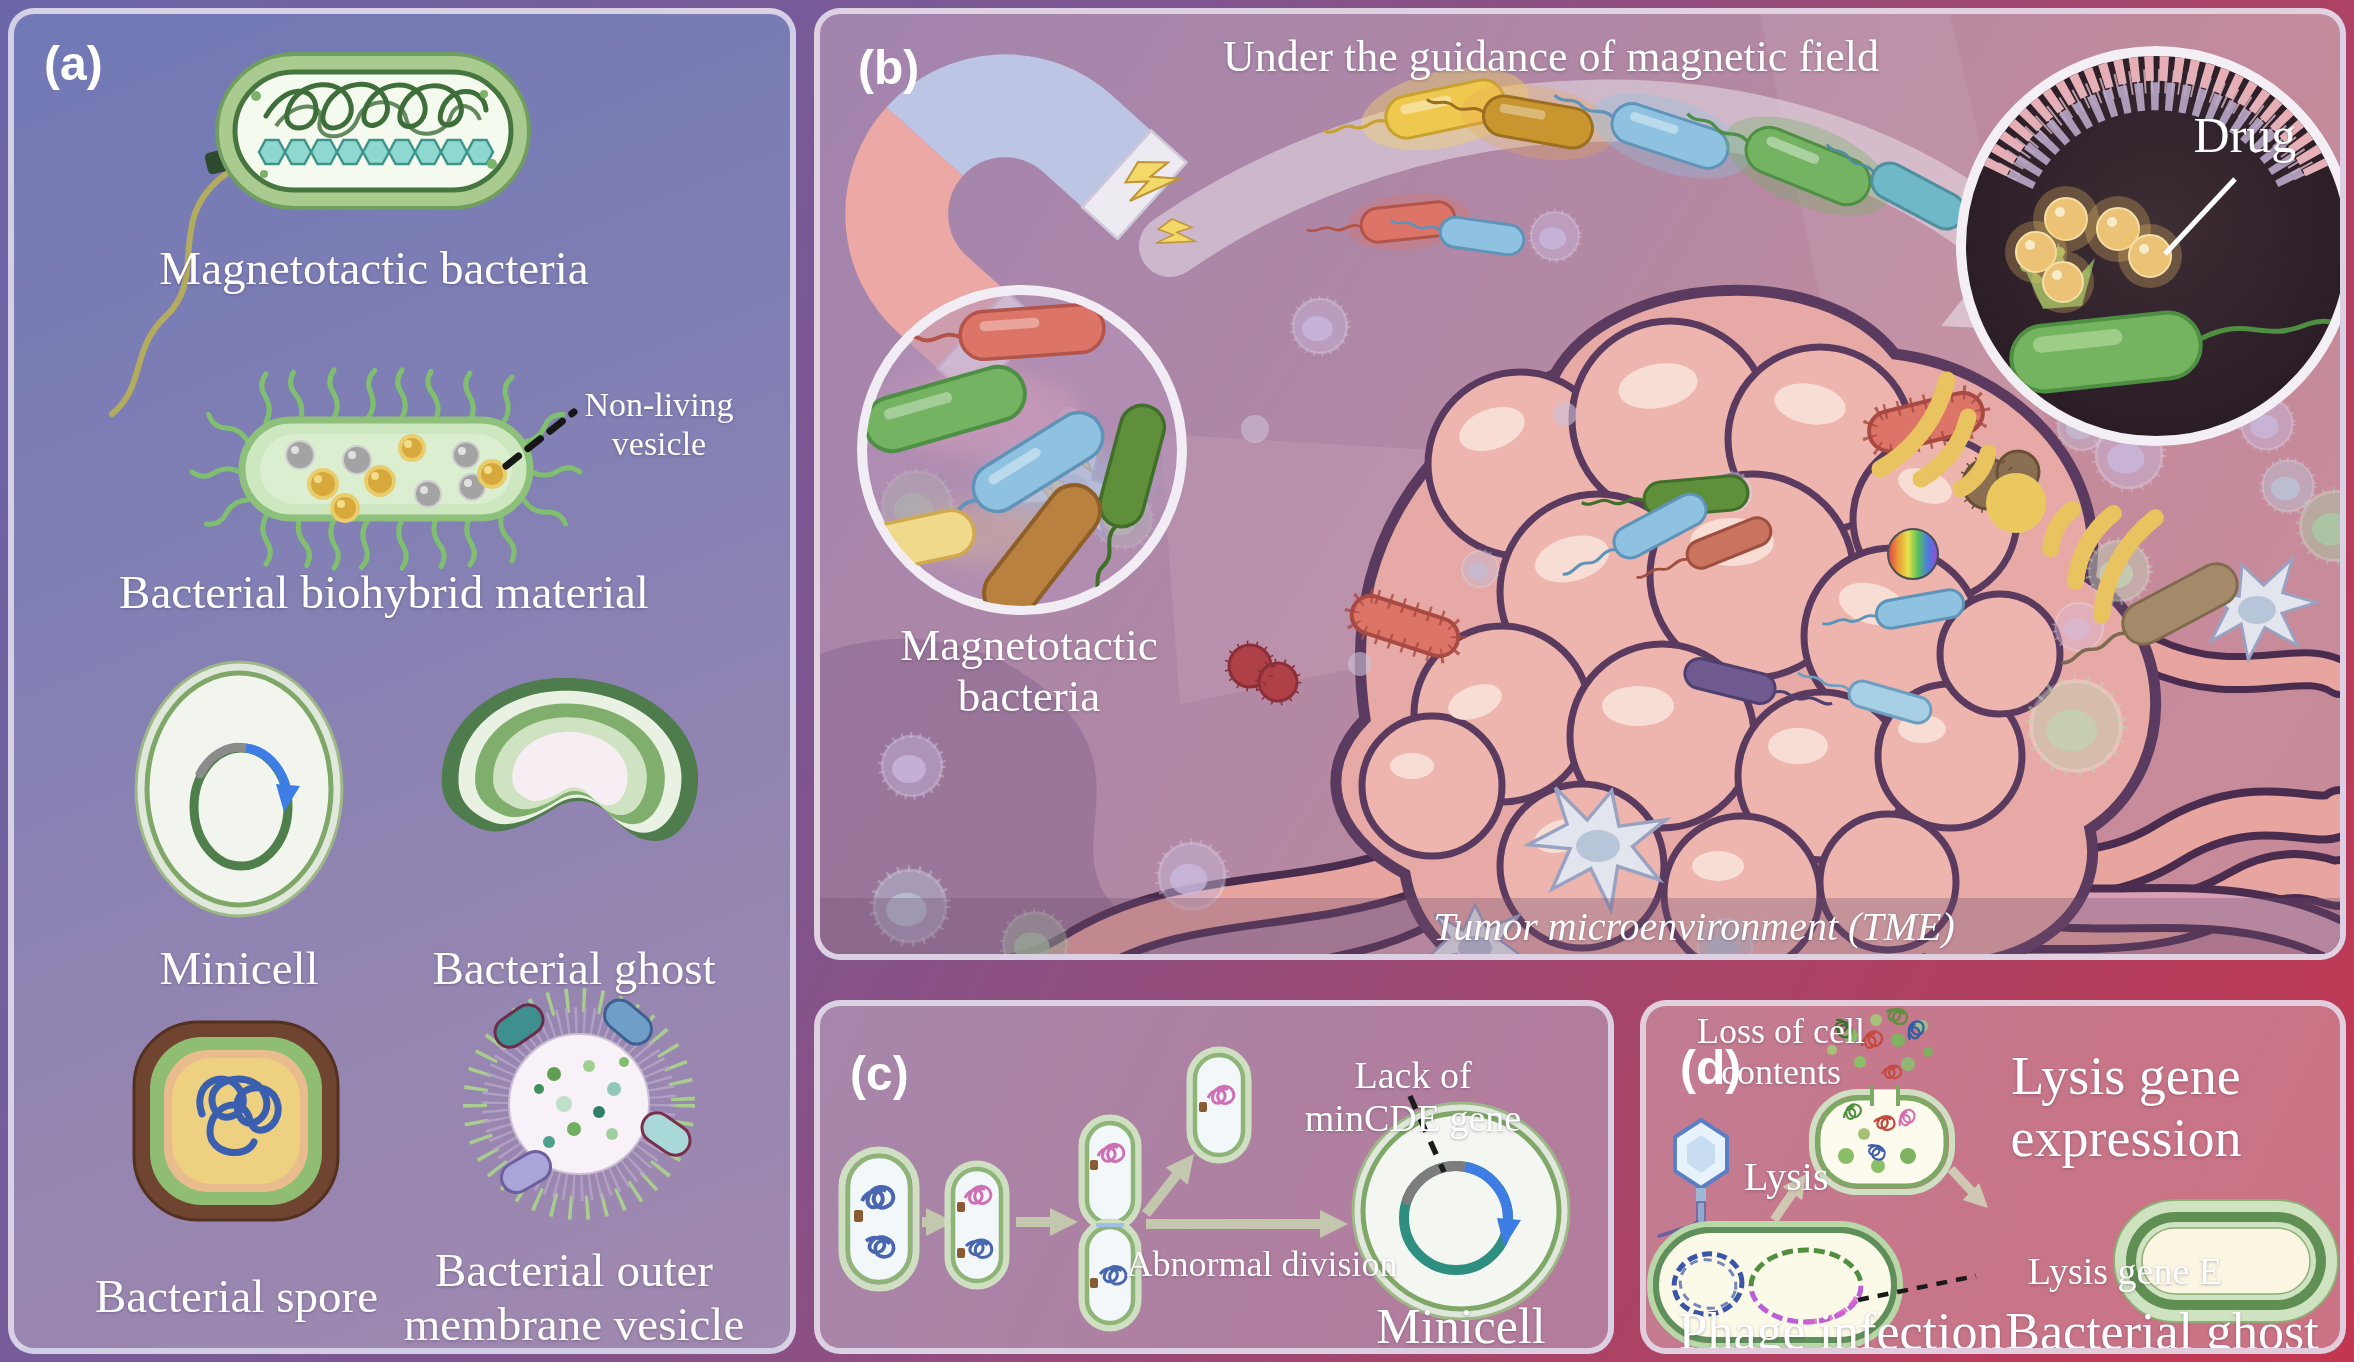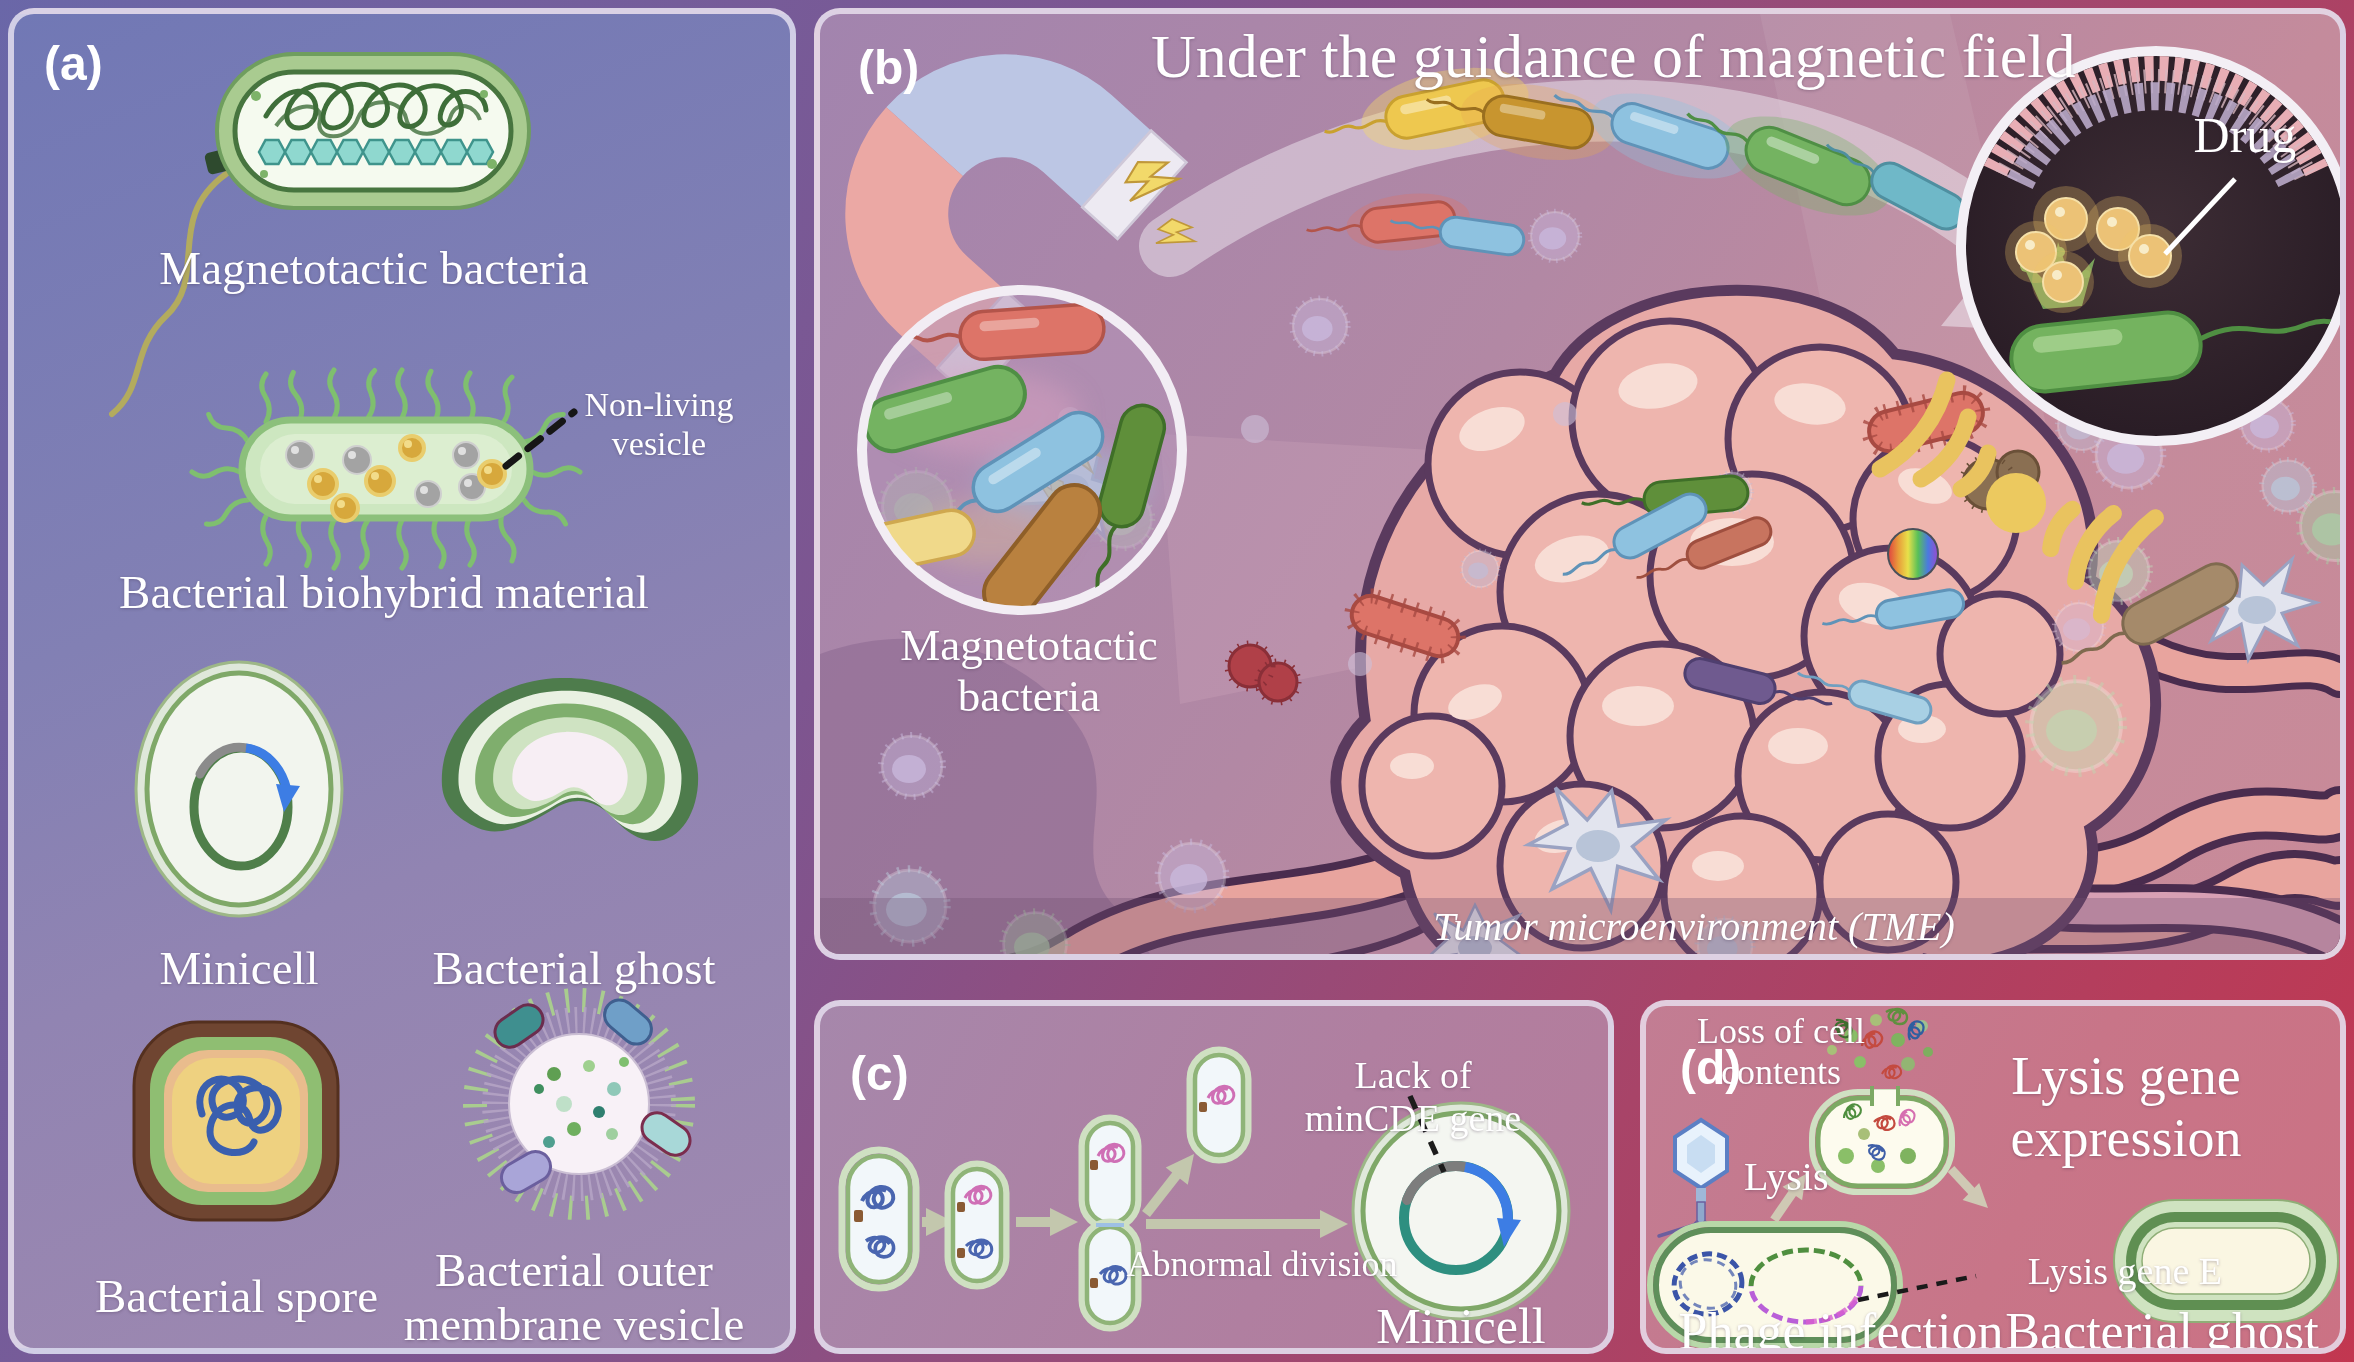"Under the guidance of magnetic" div.cap { font-size: 62px -> 44px; top: 7px -> 18px }
